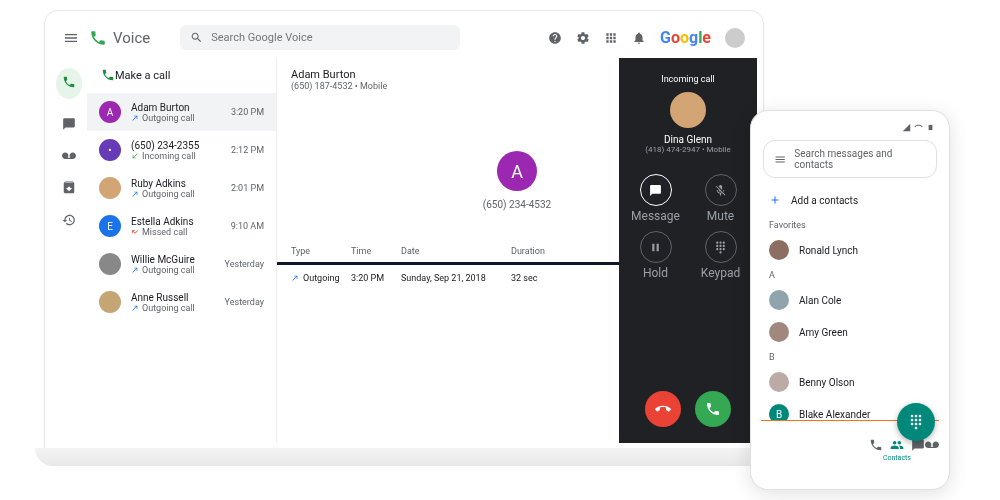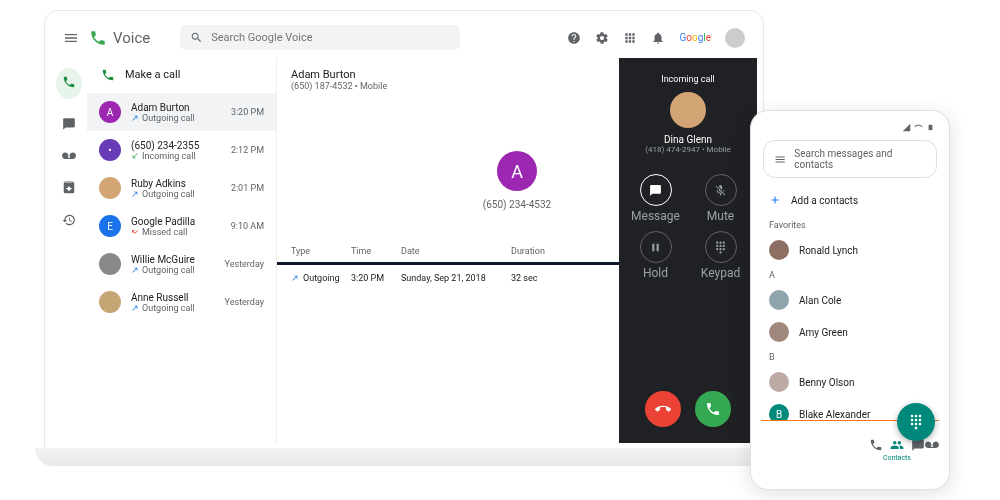"Google" .google-logo { font-size: 10px -> 16px; font-weight: 400 -> 700 }
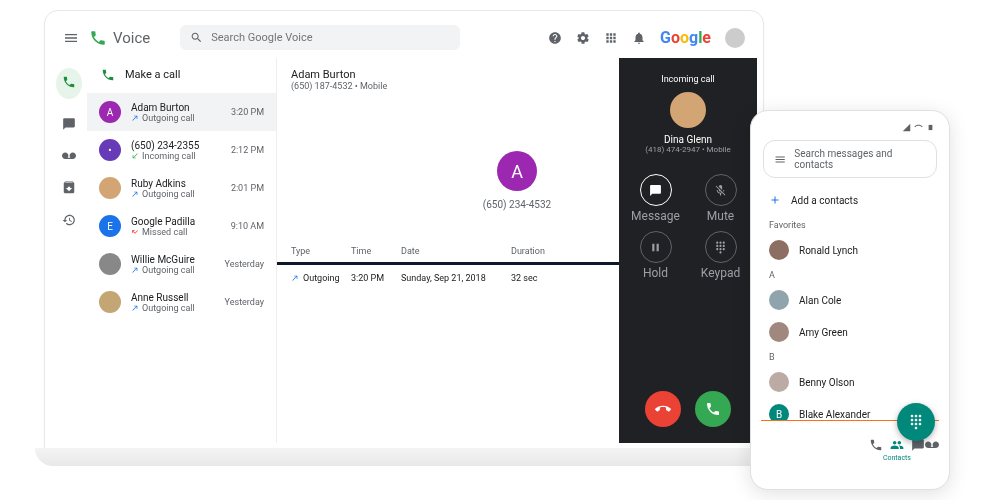"Make a call" .make-call { align-items: flex-start -> center; gap: 10px -> none }
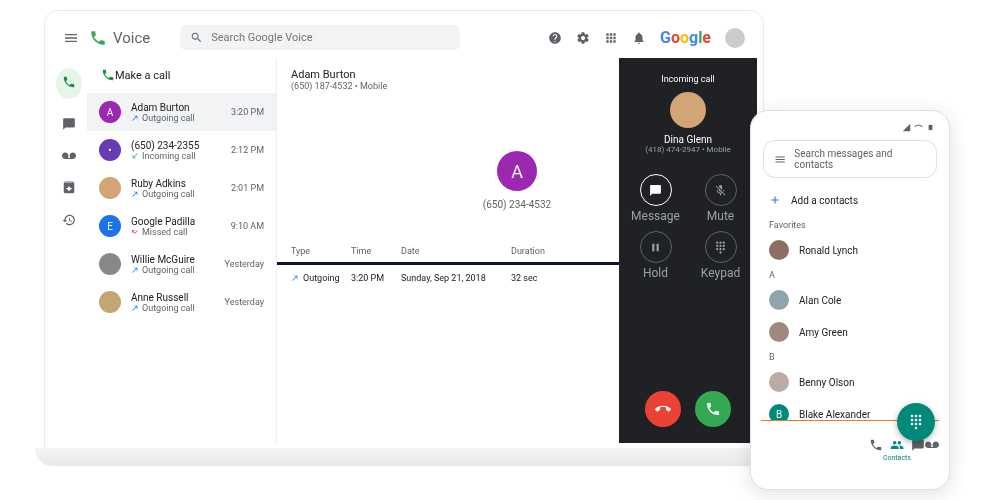"Google Padilla" div.c-name { text: Google Padilla -> Estella Adkins }
